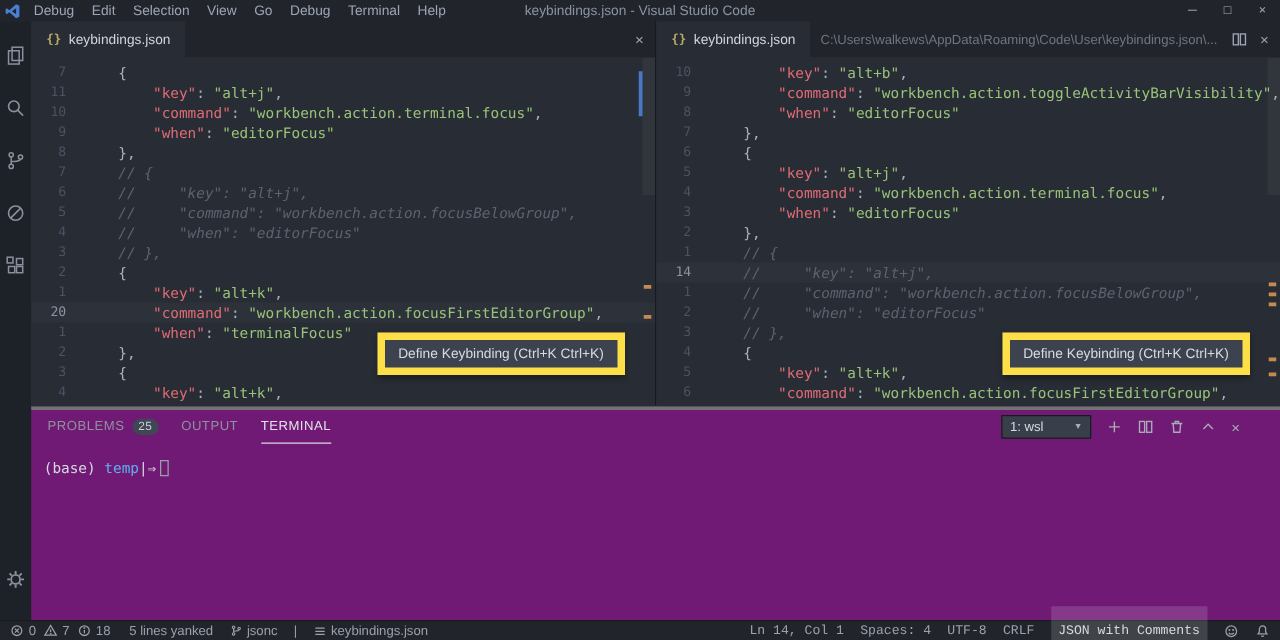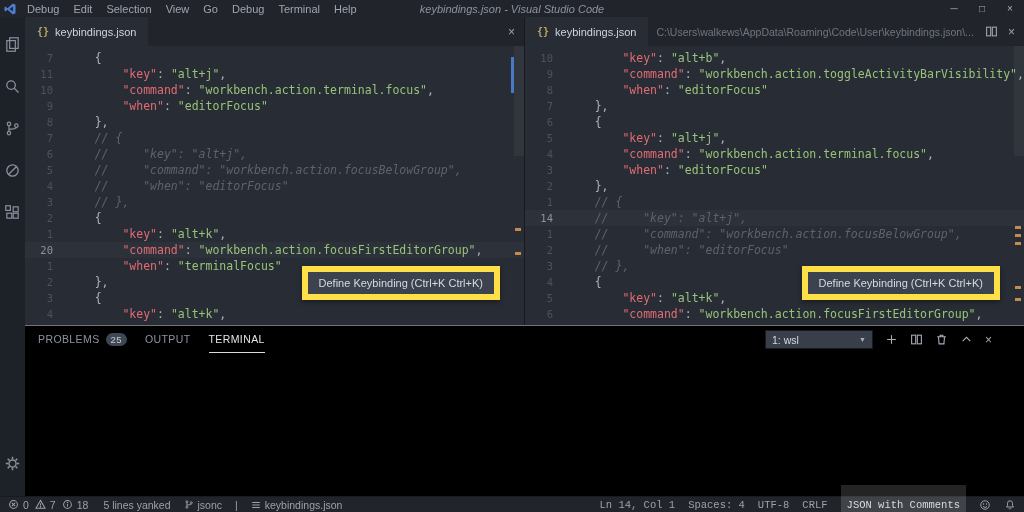"keybindings.json - Visual Studio Code" .window-title { font-style: italic -> none }
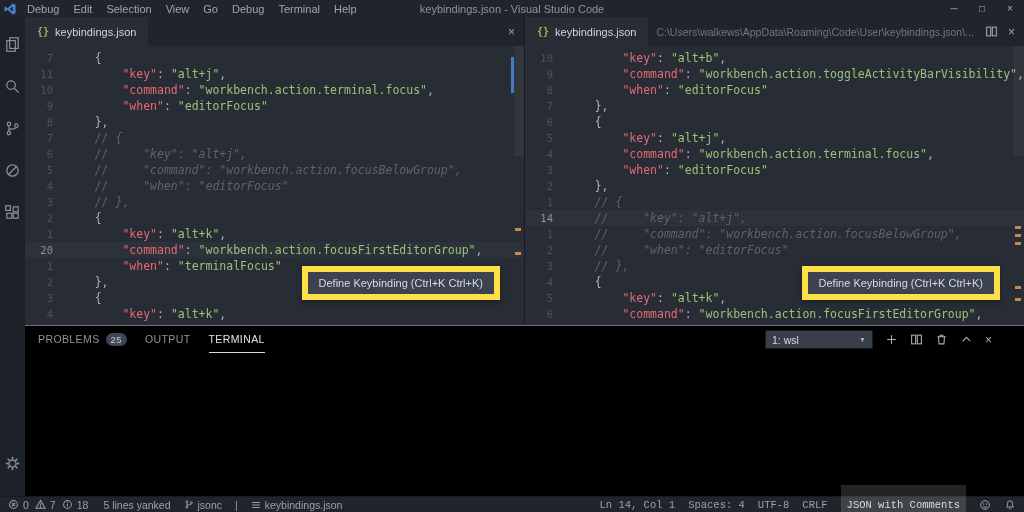"PROBLEMS" .panel { background: #000000 -> #701a75; border-top: 1px solid #737373 -> 3px solid #737373 }
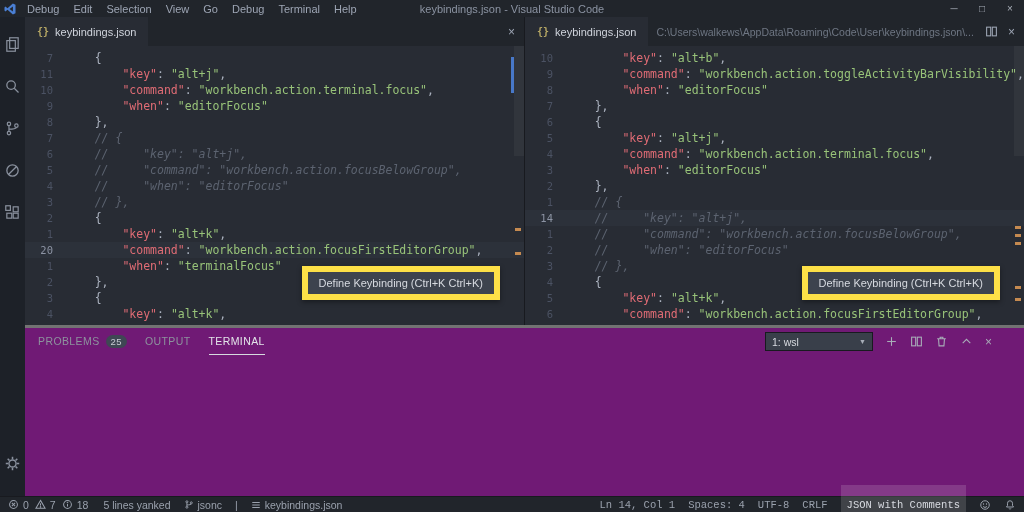"1: wsl" .term-select { width: 108px -> 72px }
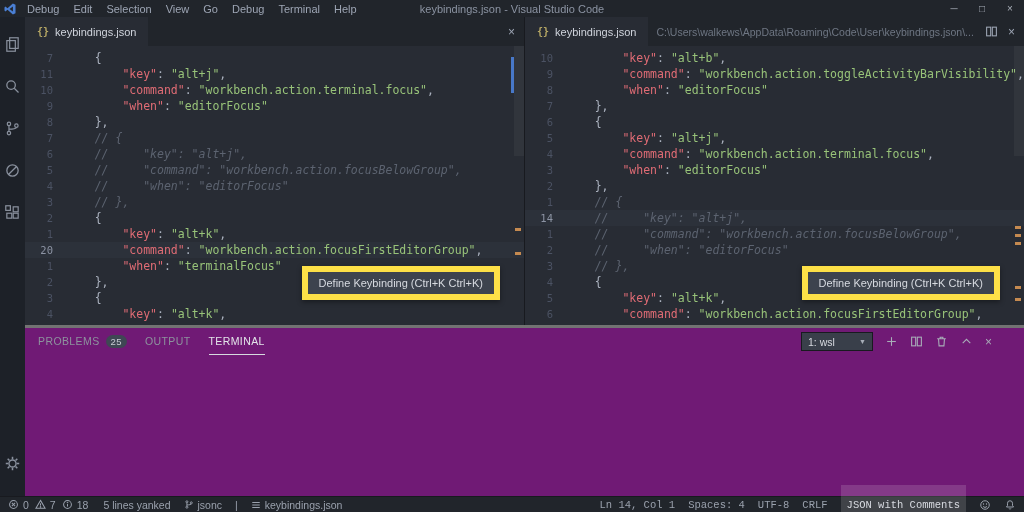"(base)" div.terminal { html: none -> <div> <div> <span>(base) </span><span>temp</span><span>|⇒</span><span></span> </div> </div> }
